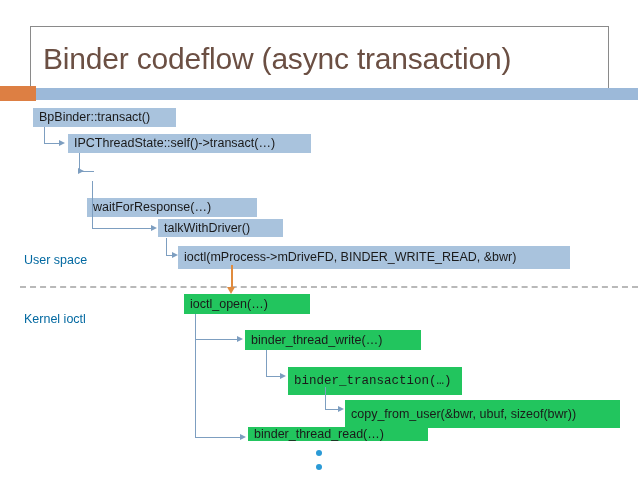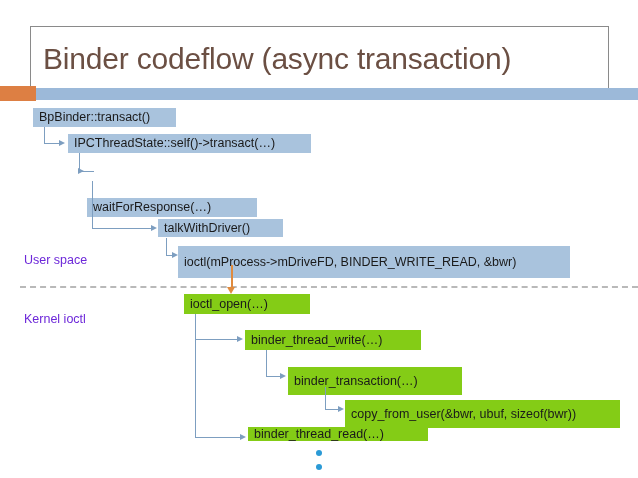"User space" .space-label { color: #6d28d9 -> #0369a1 }
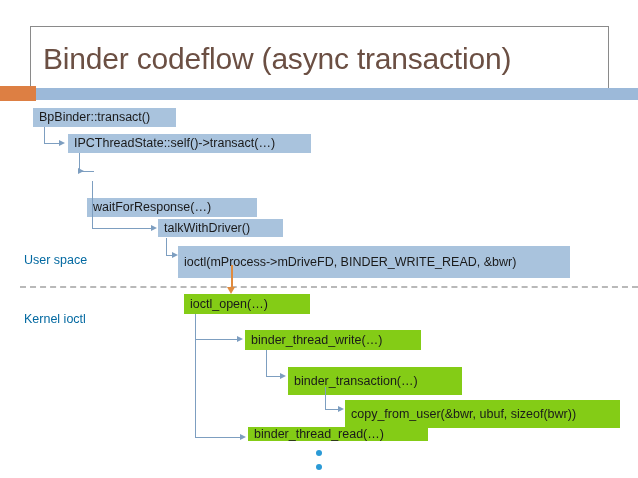"ioctl(mProcess->mDriveFD," div.call-box { height: 32px -> 23px }
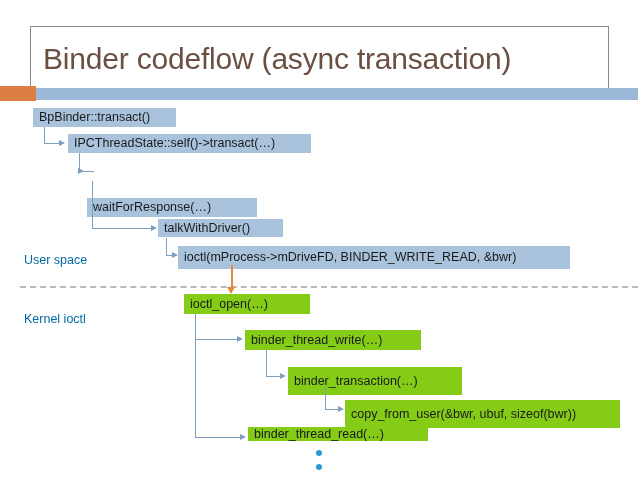"ioctl_open(…)" .call-box.kernel { background: #84cc16 -> #22c55e }
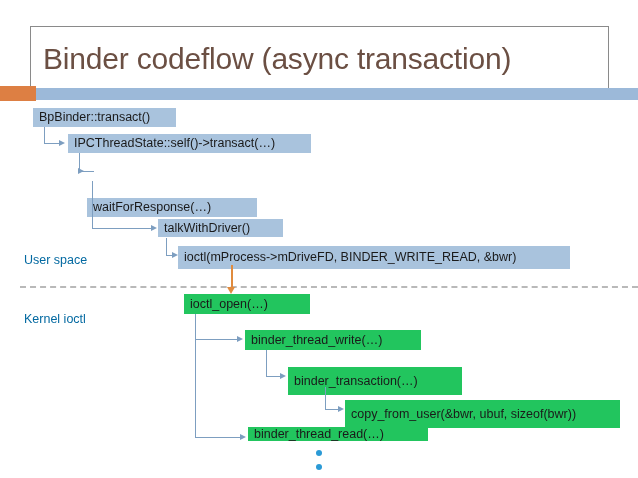"binder_transaction(…)" div.call-box { font-family: none -> Liberation Mono, monospace }
